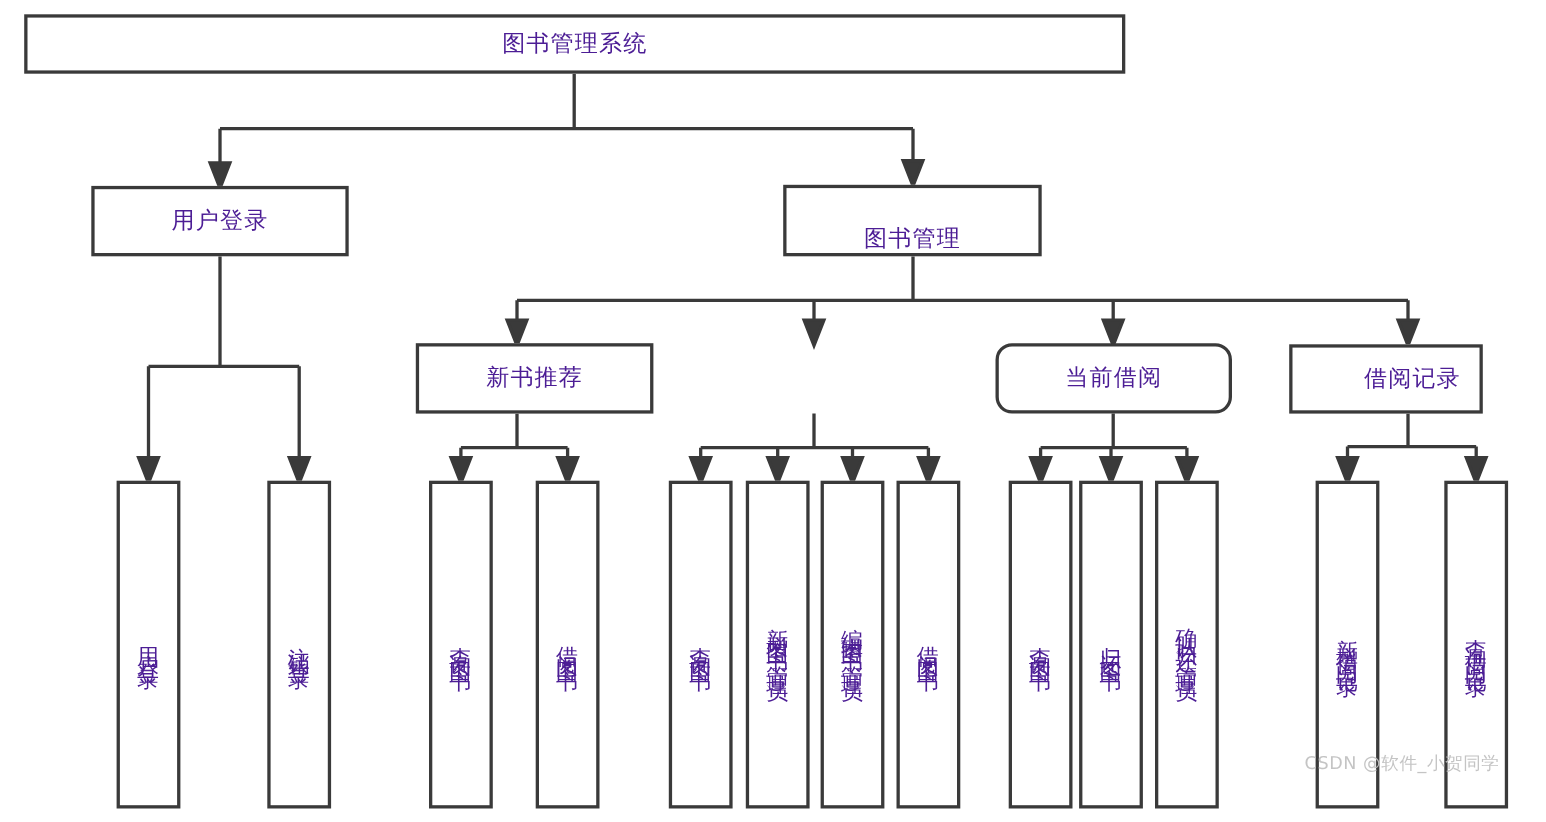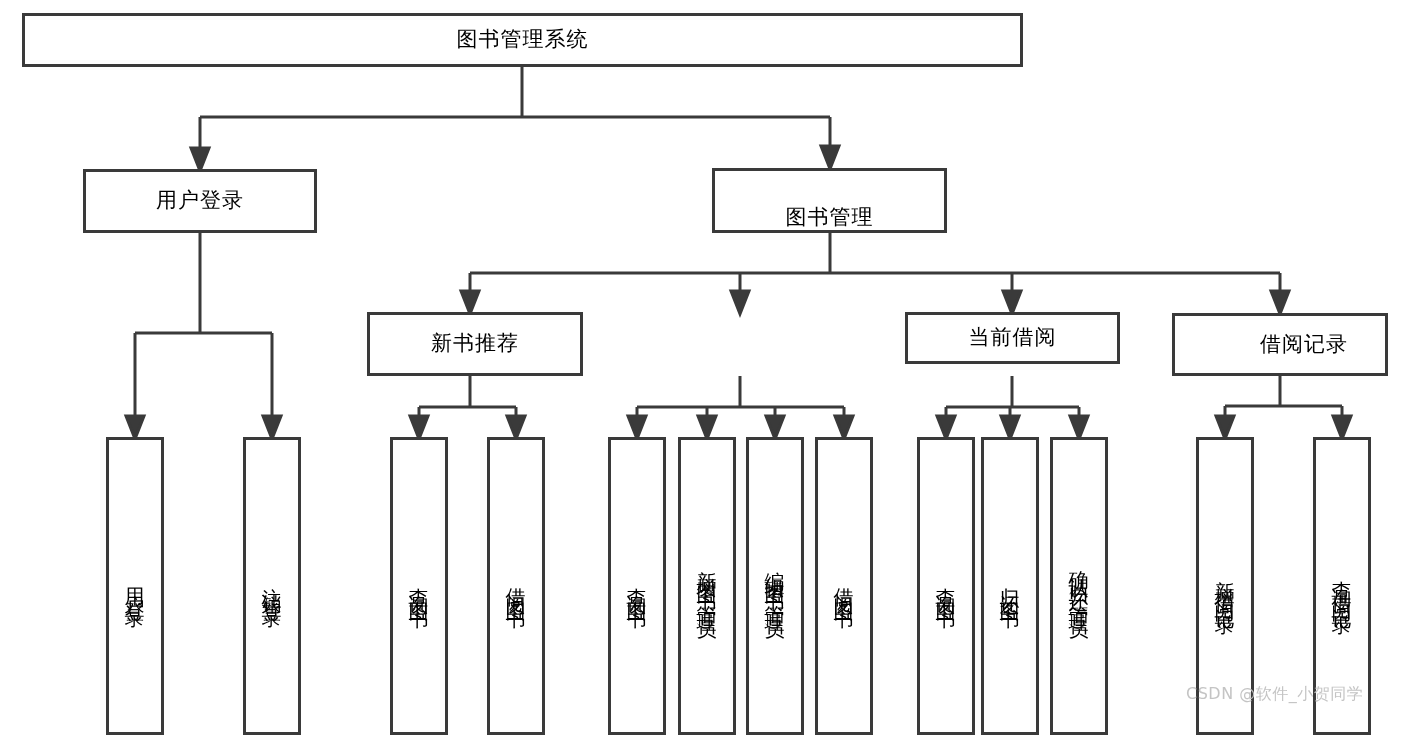"图书管理系统" .box { color: #000000 -> #4c1d95 }
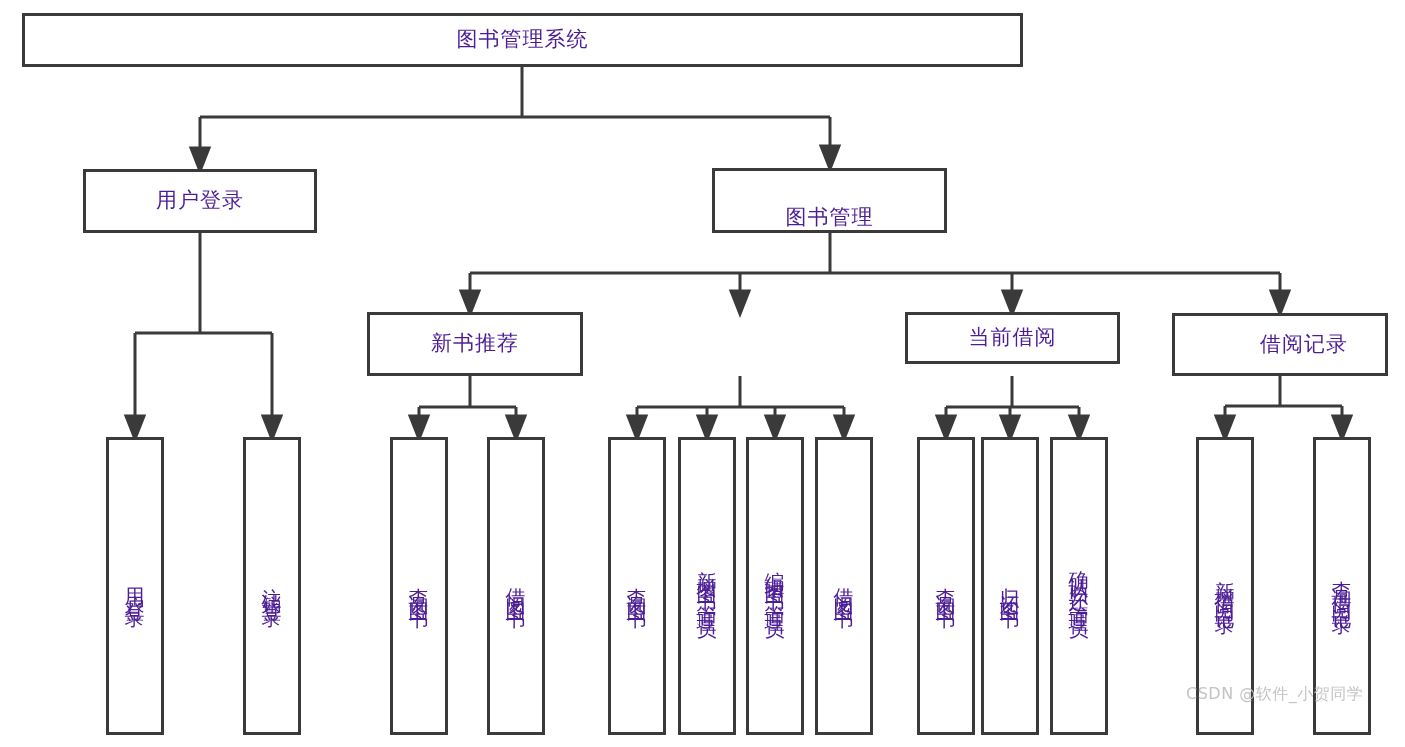"新书推荐" div.box { left: 367px -> 378px }
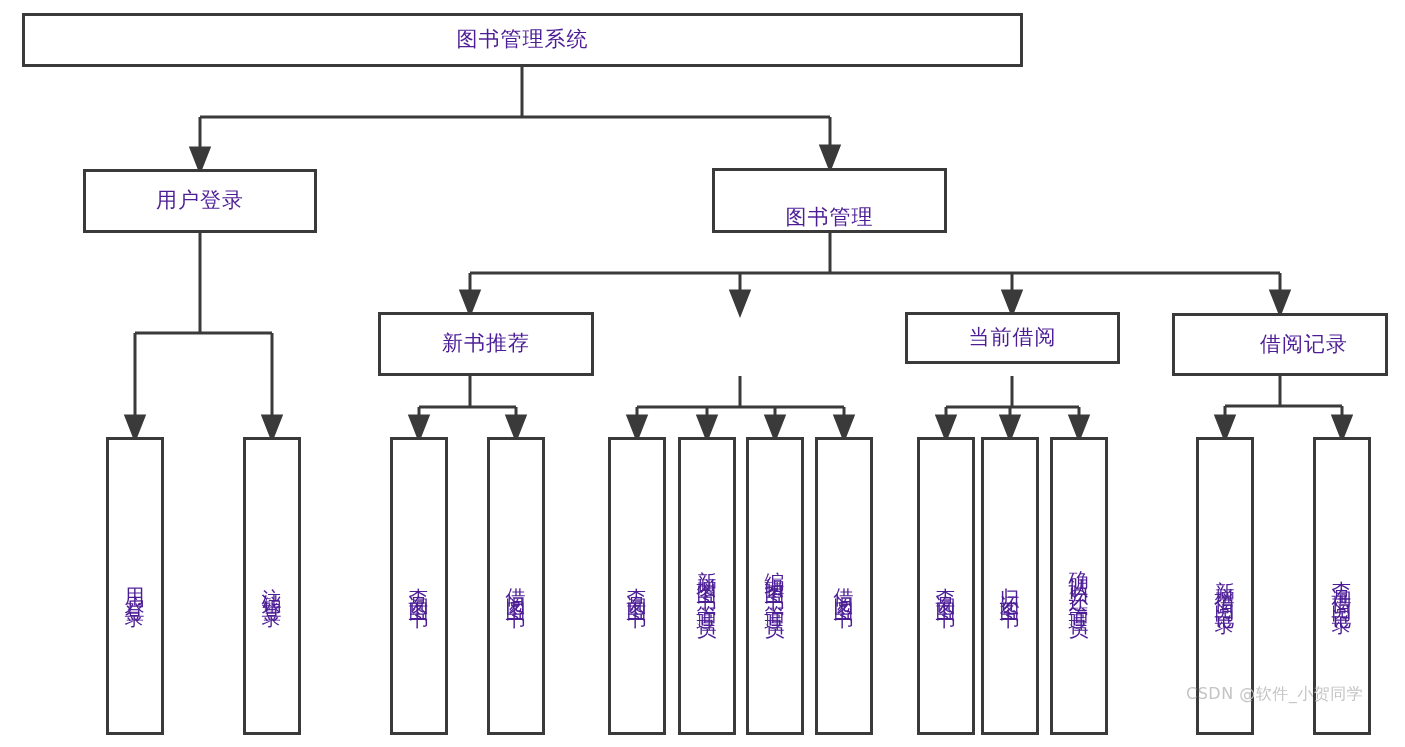"当前借阅" div.box { border-radius: none -> 15px; height: 52px -> 64px }
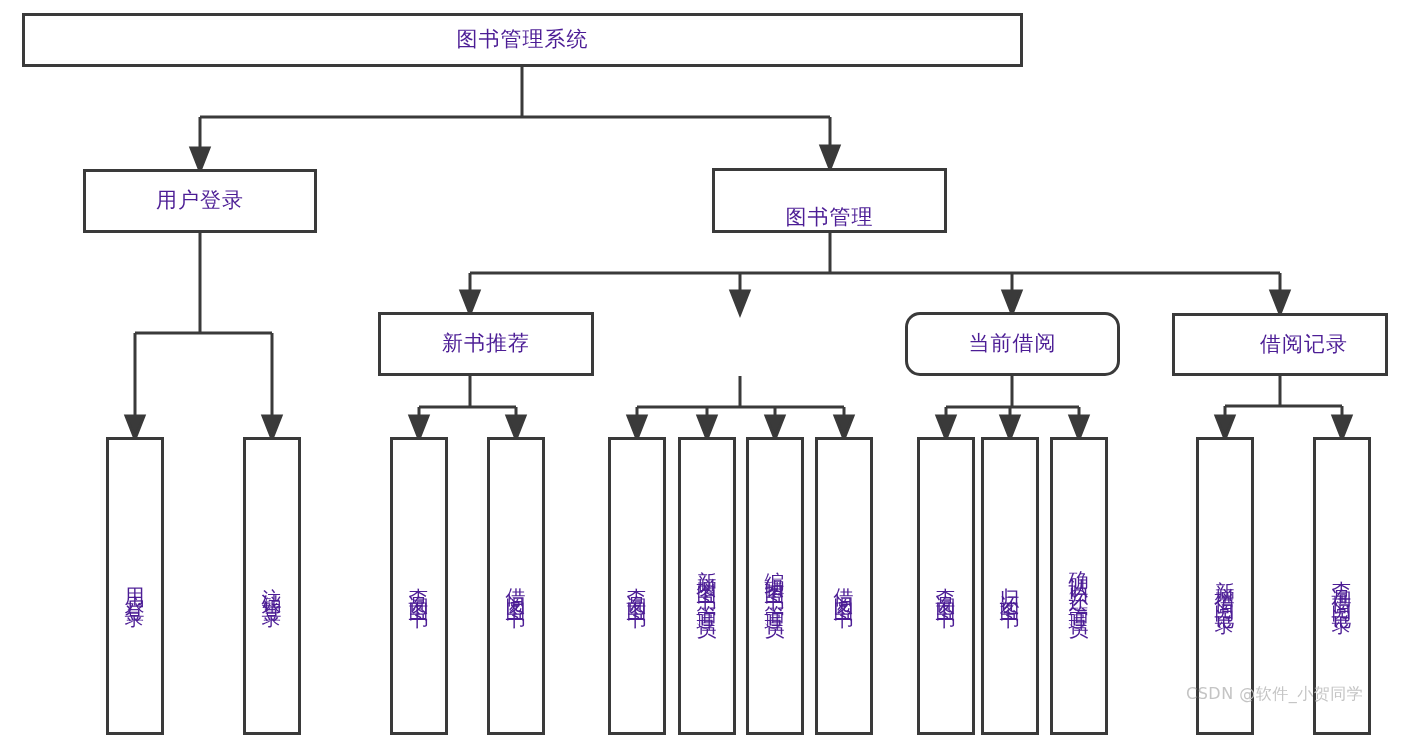"借阅记录" div.box { width: 216px -> 176px }
